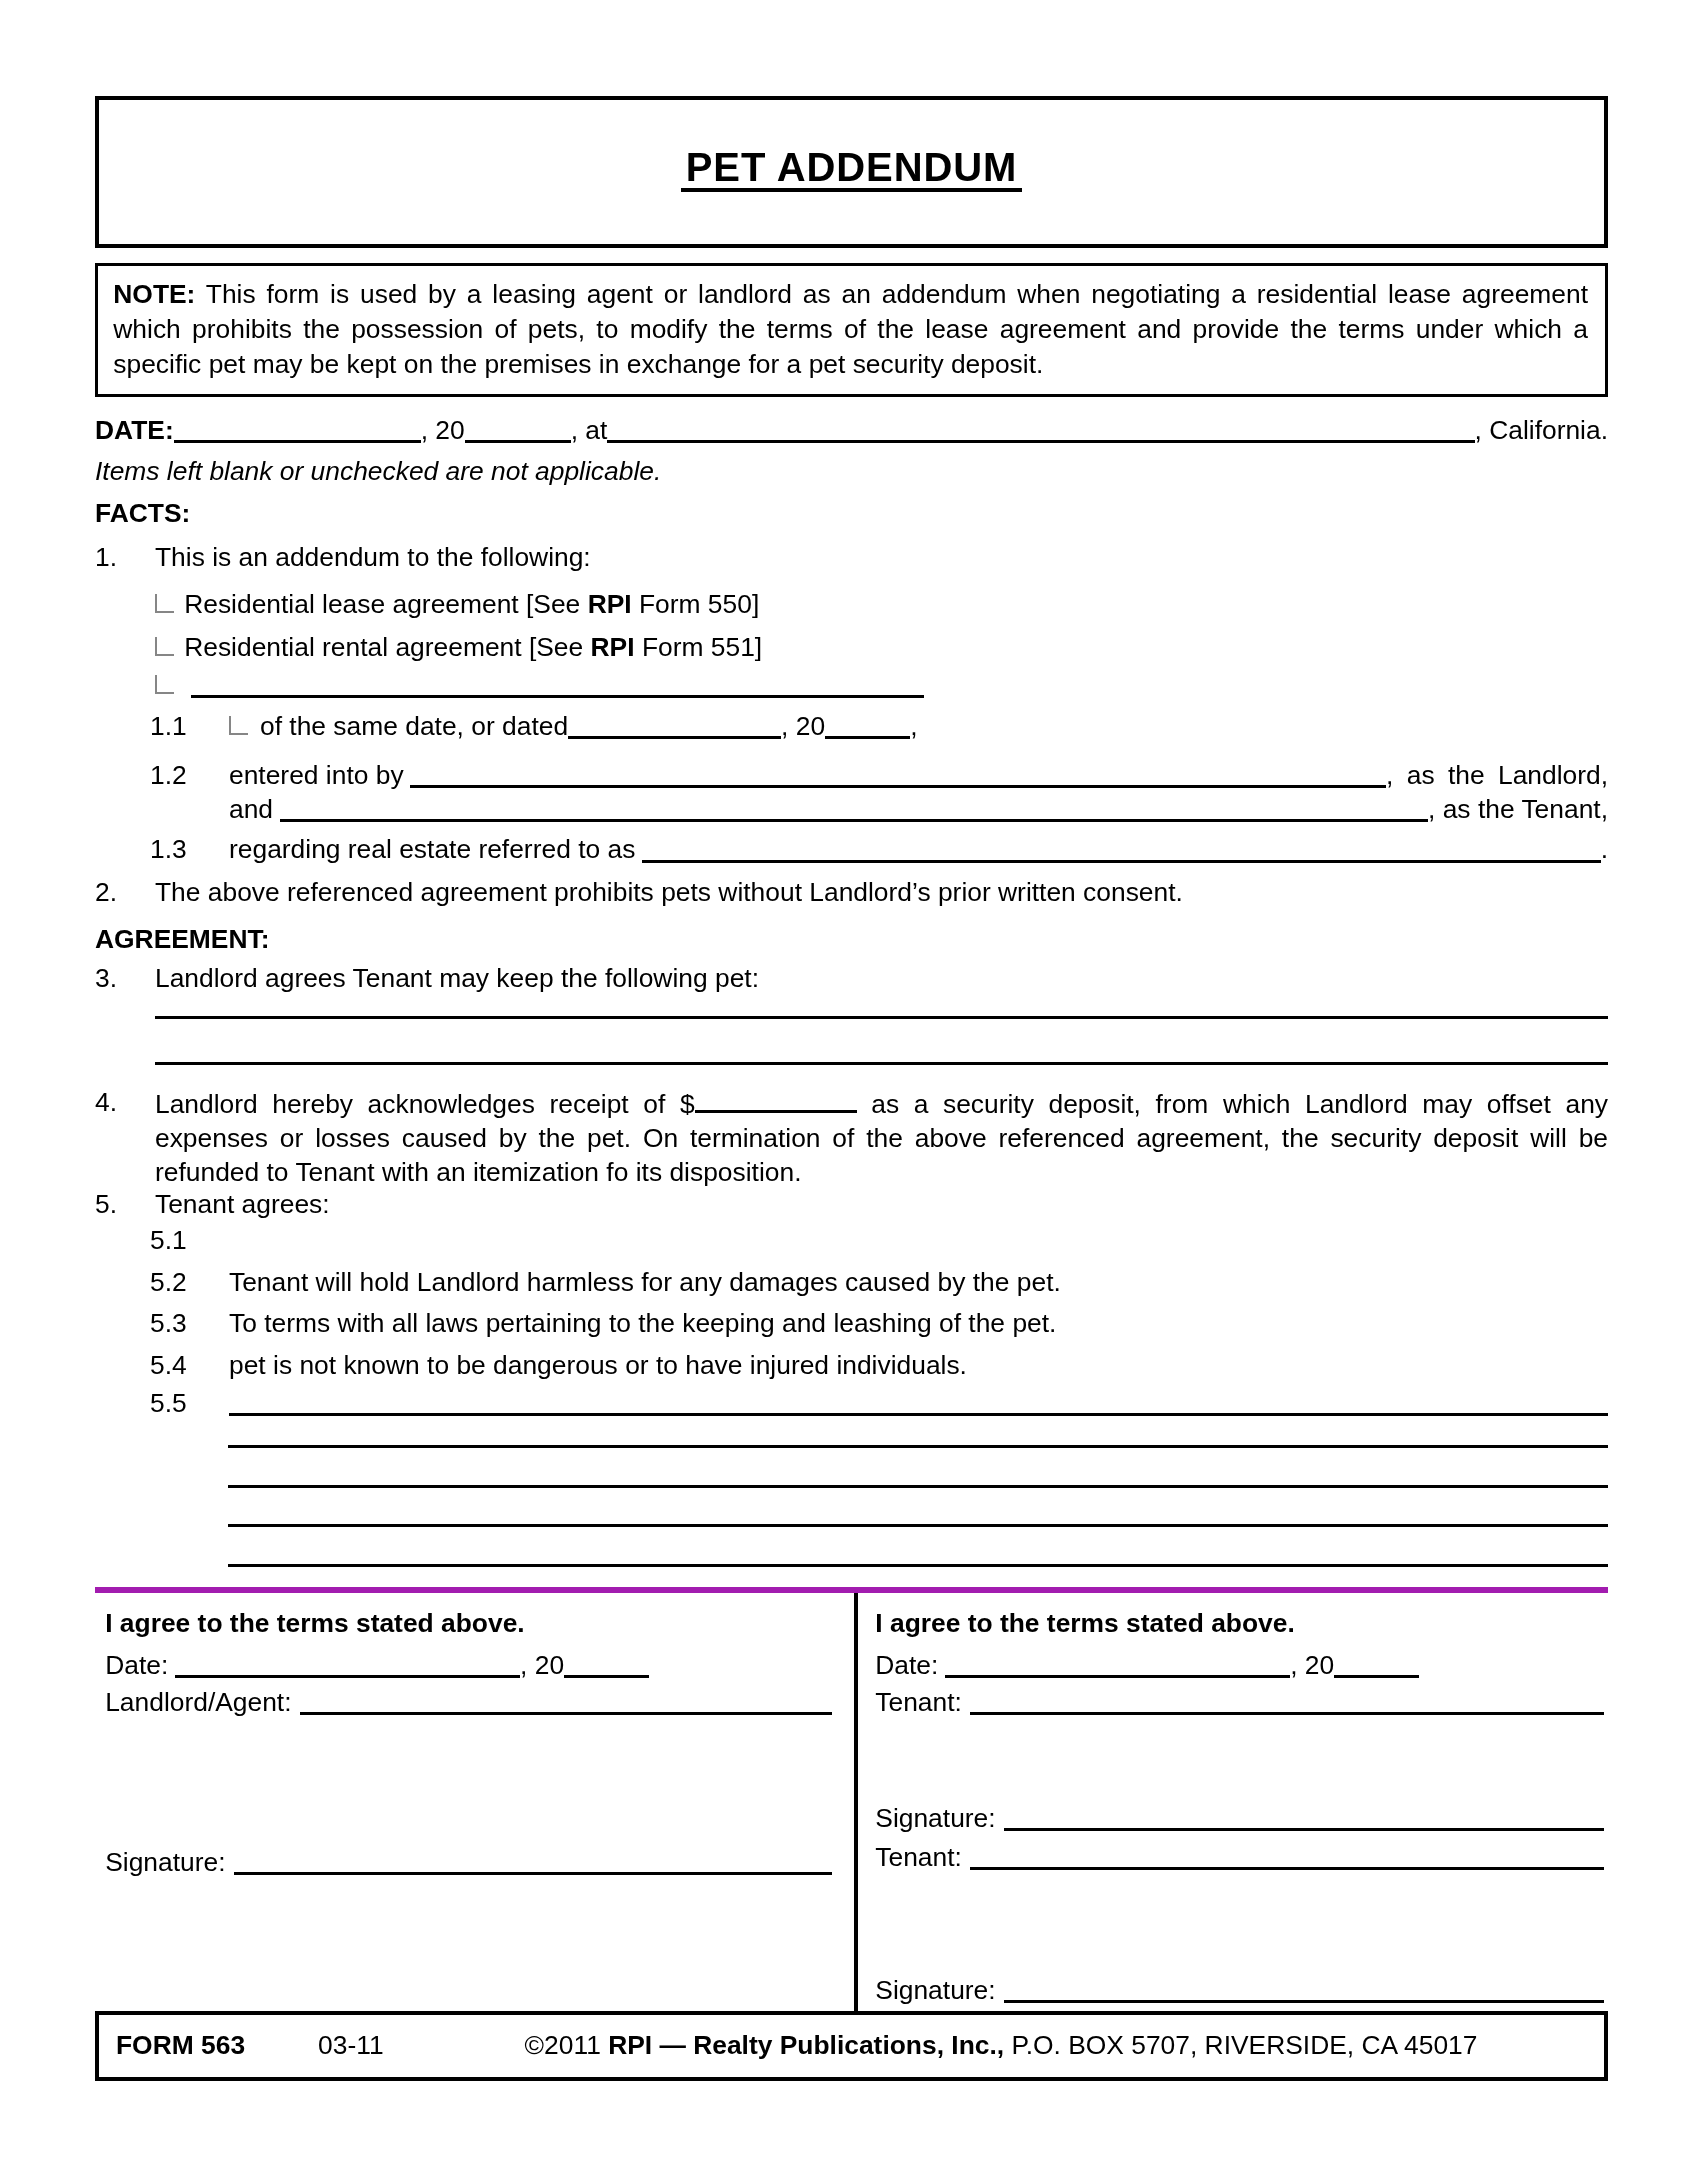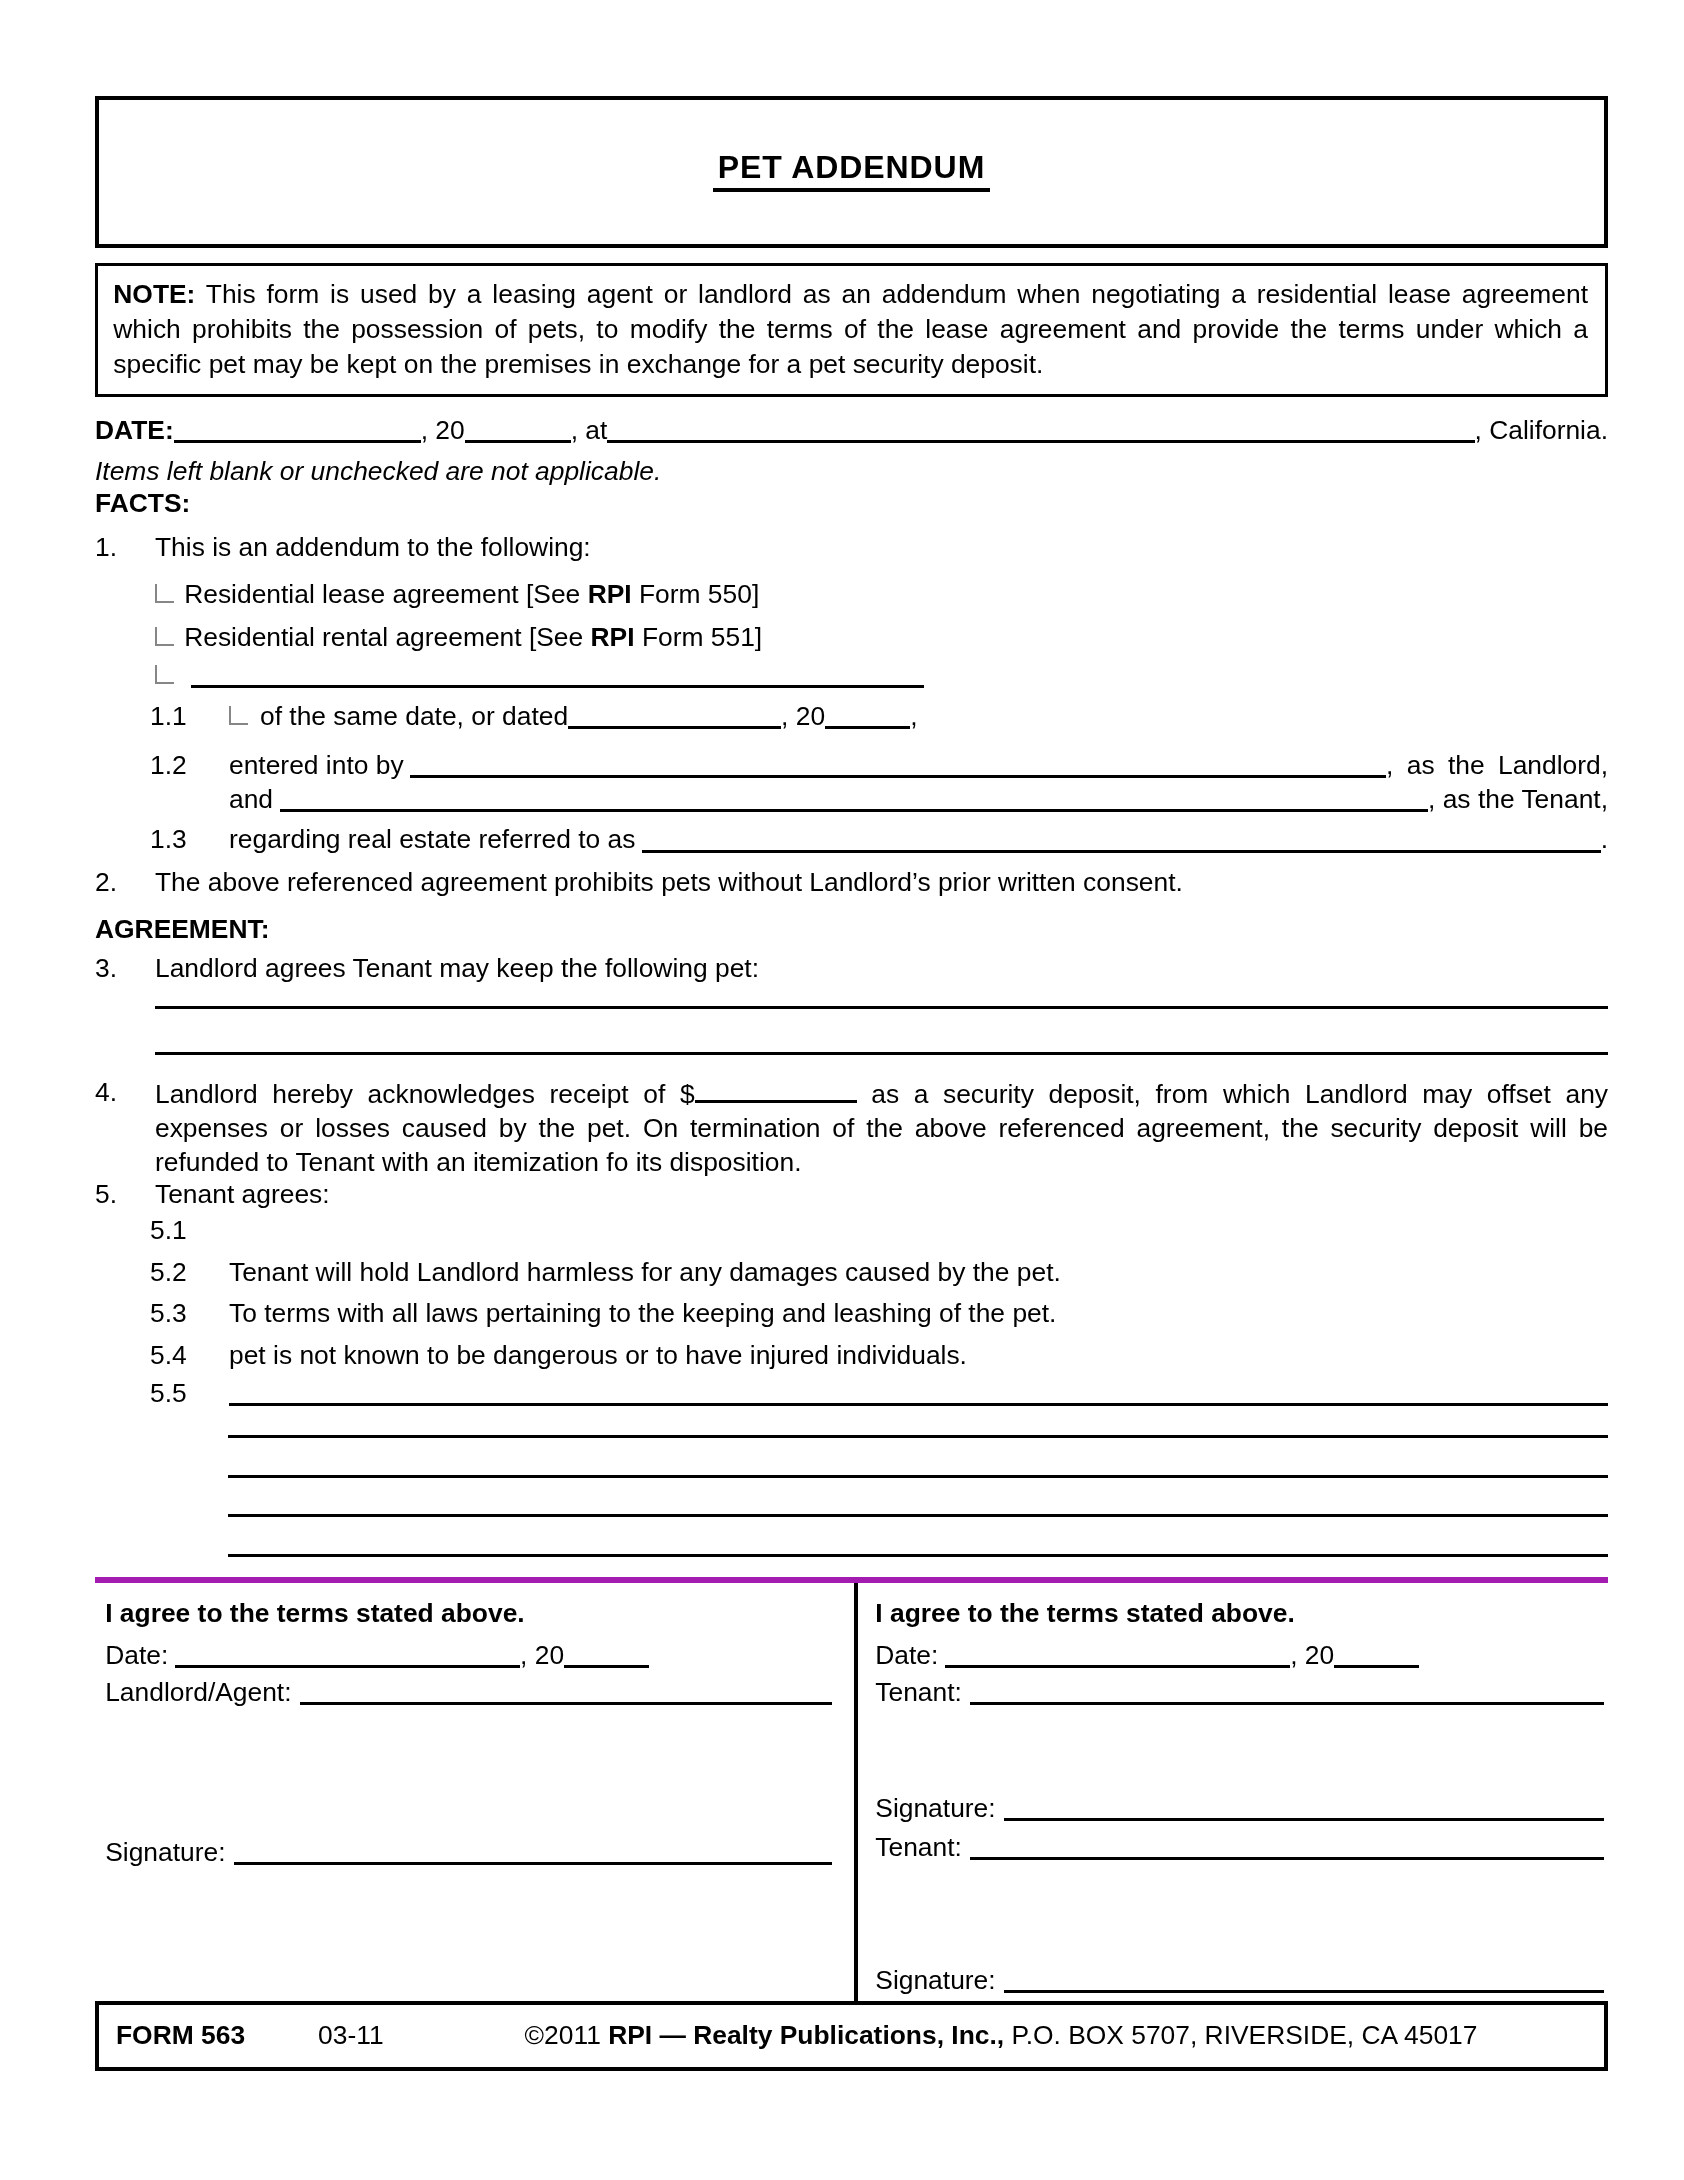"PET ADDENDUM" .title-text { font-size: 32px -> 40px }
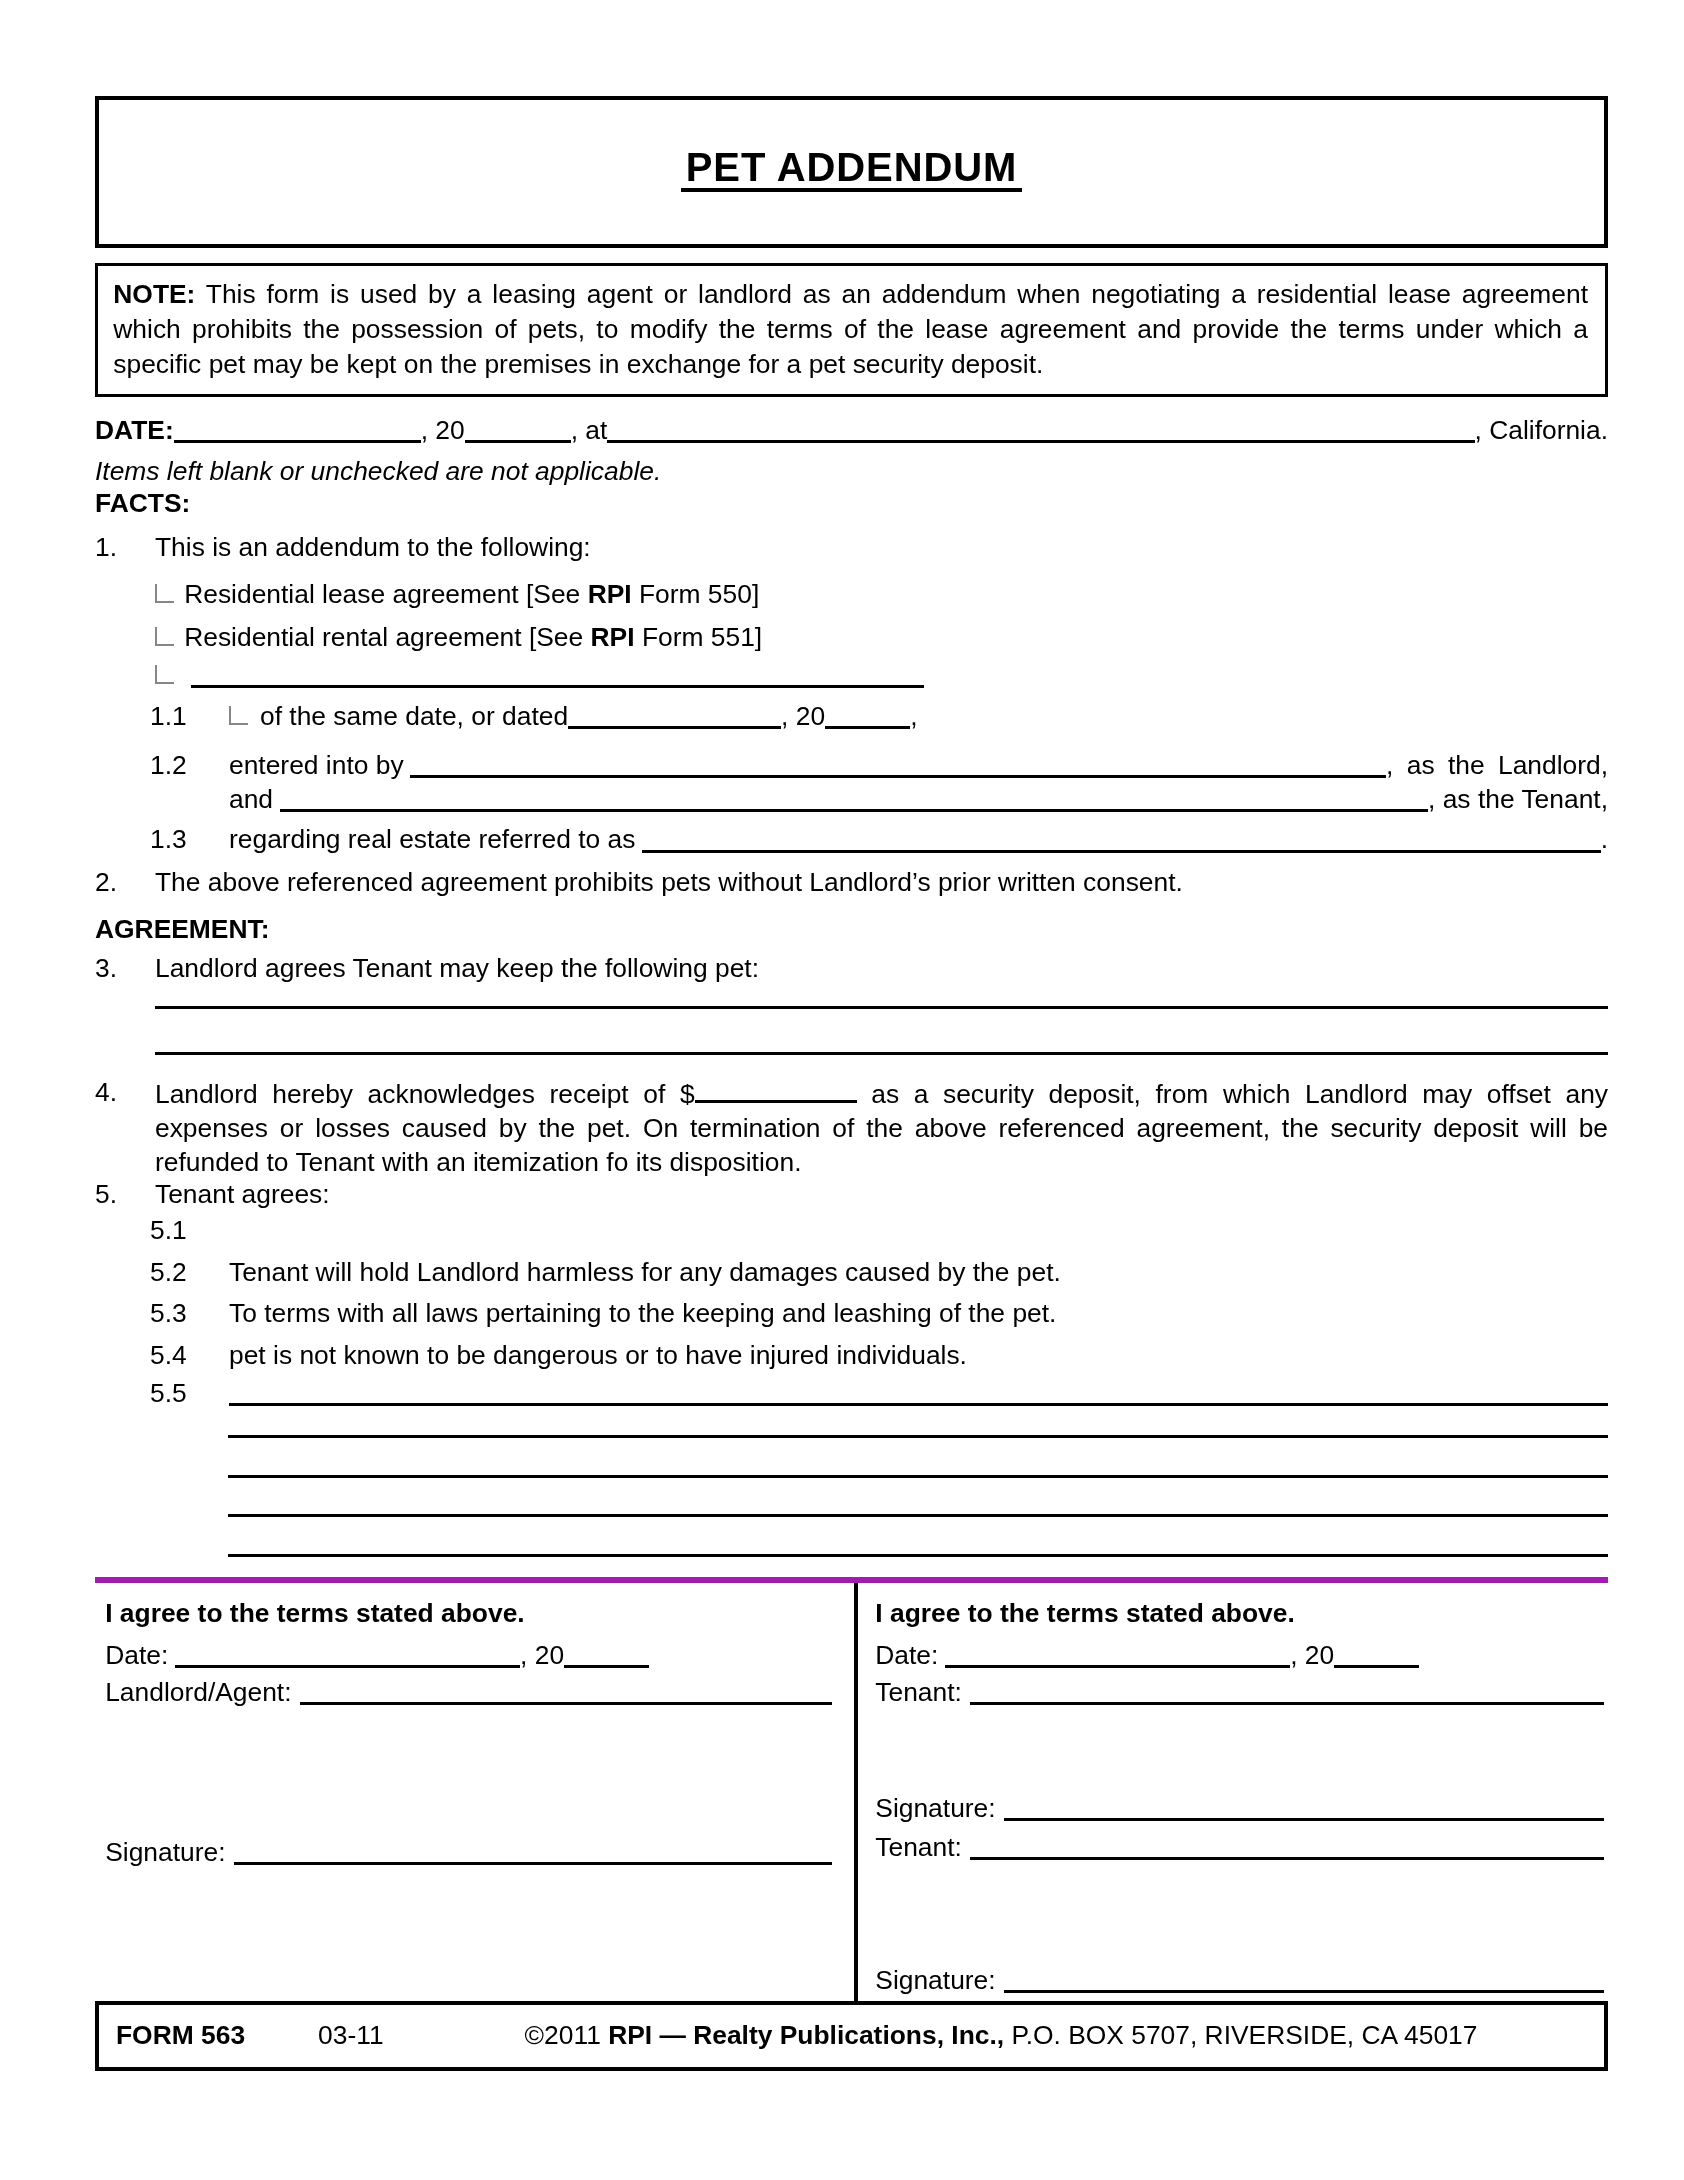"FACTS:" .facts-heading { margin-top: 2px -> 12px }
